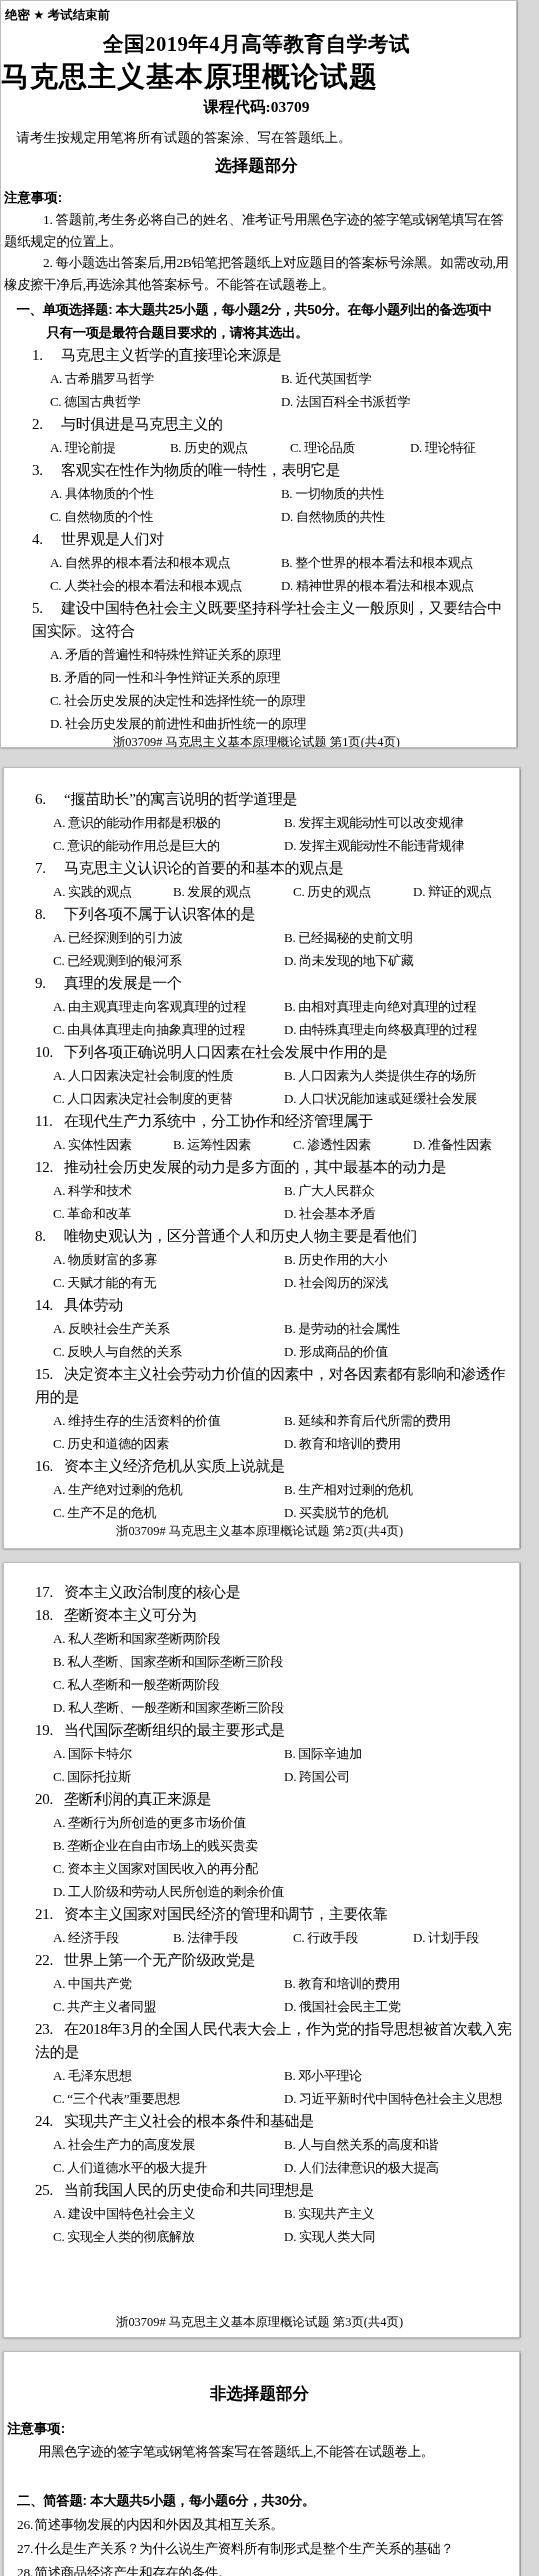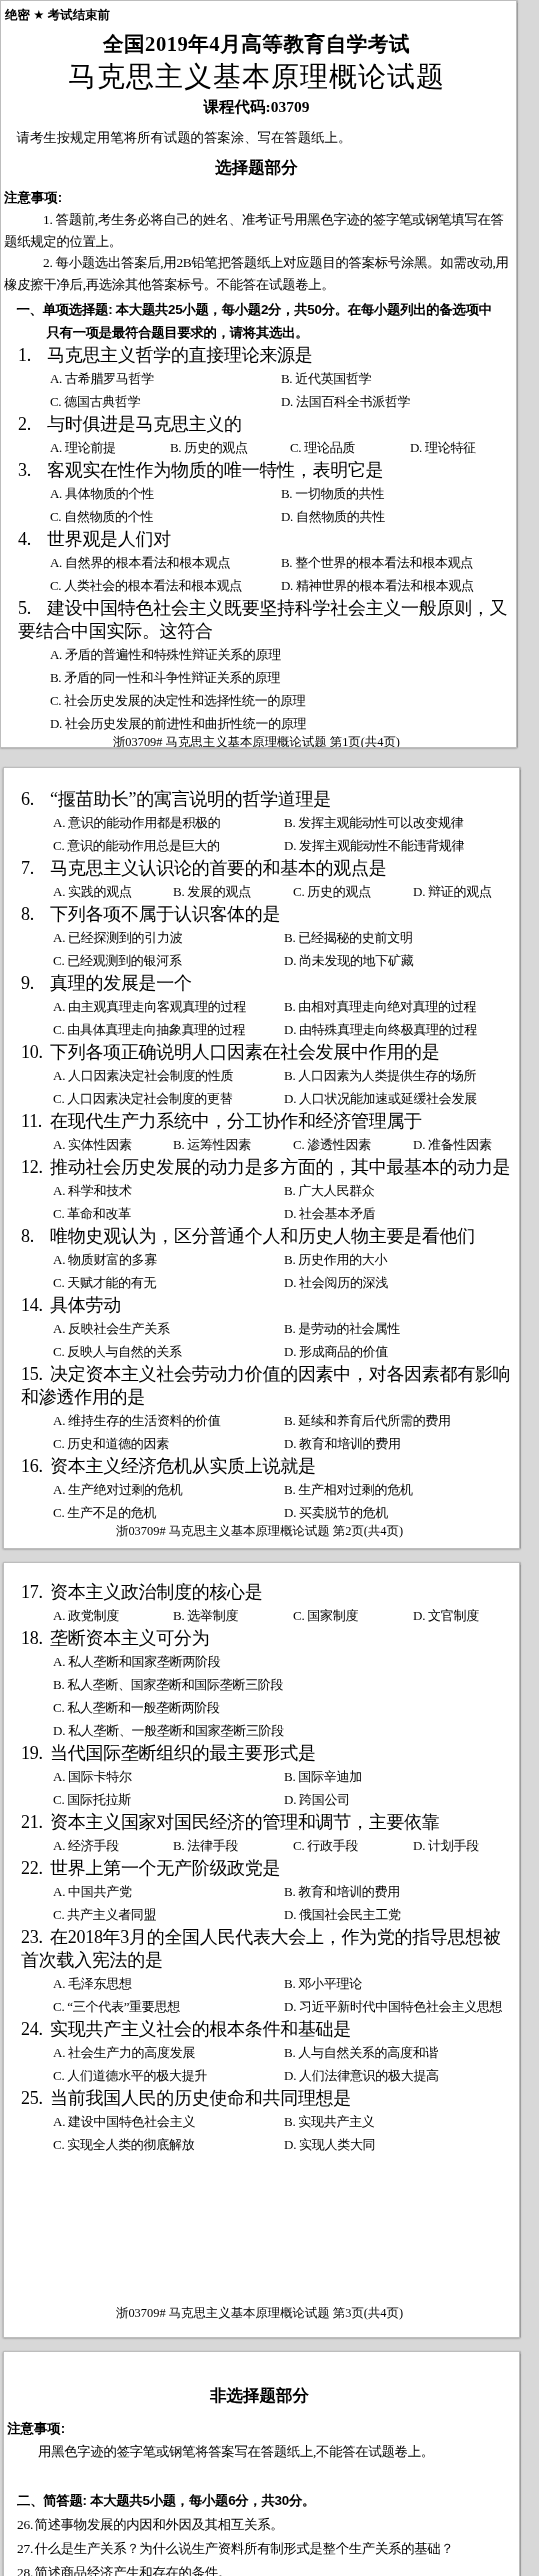"马克思主义基本原理概论试题" .title2 { font-weight: 400 -> 700; text-align: center -> left }
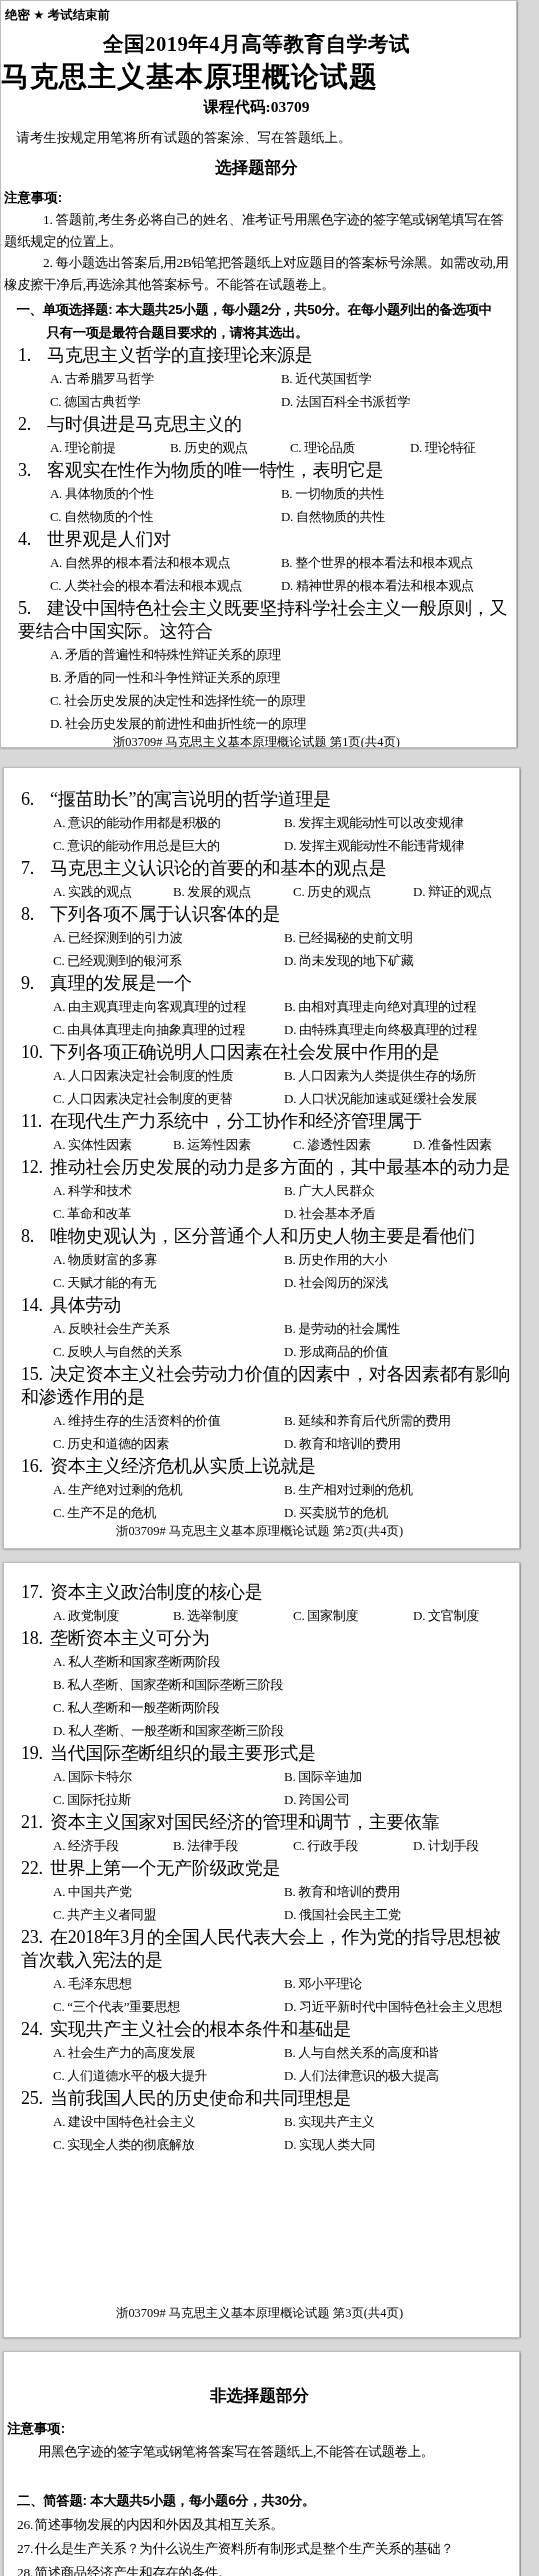"选择题部分" .sec-title { font-family: Liberation Sans, sans-serif -> Liberation Mono, monospace }
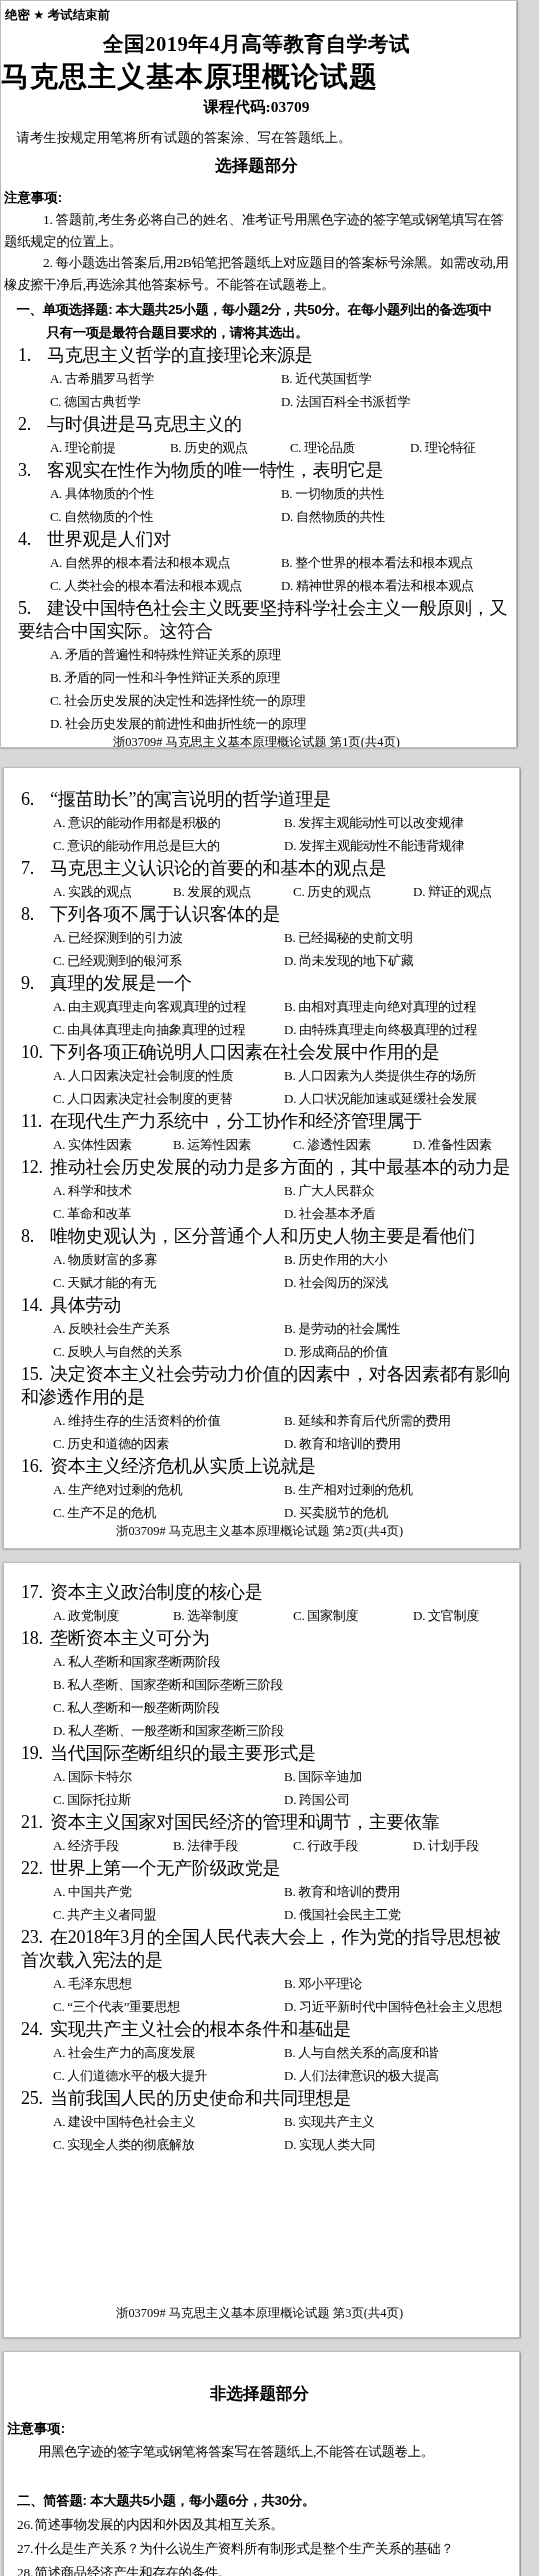"1. 马克思主义哲学的直接理论来源是" .stem { font-size: 18px -> 15px; margin-left: 17px -> 31px }
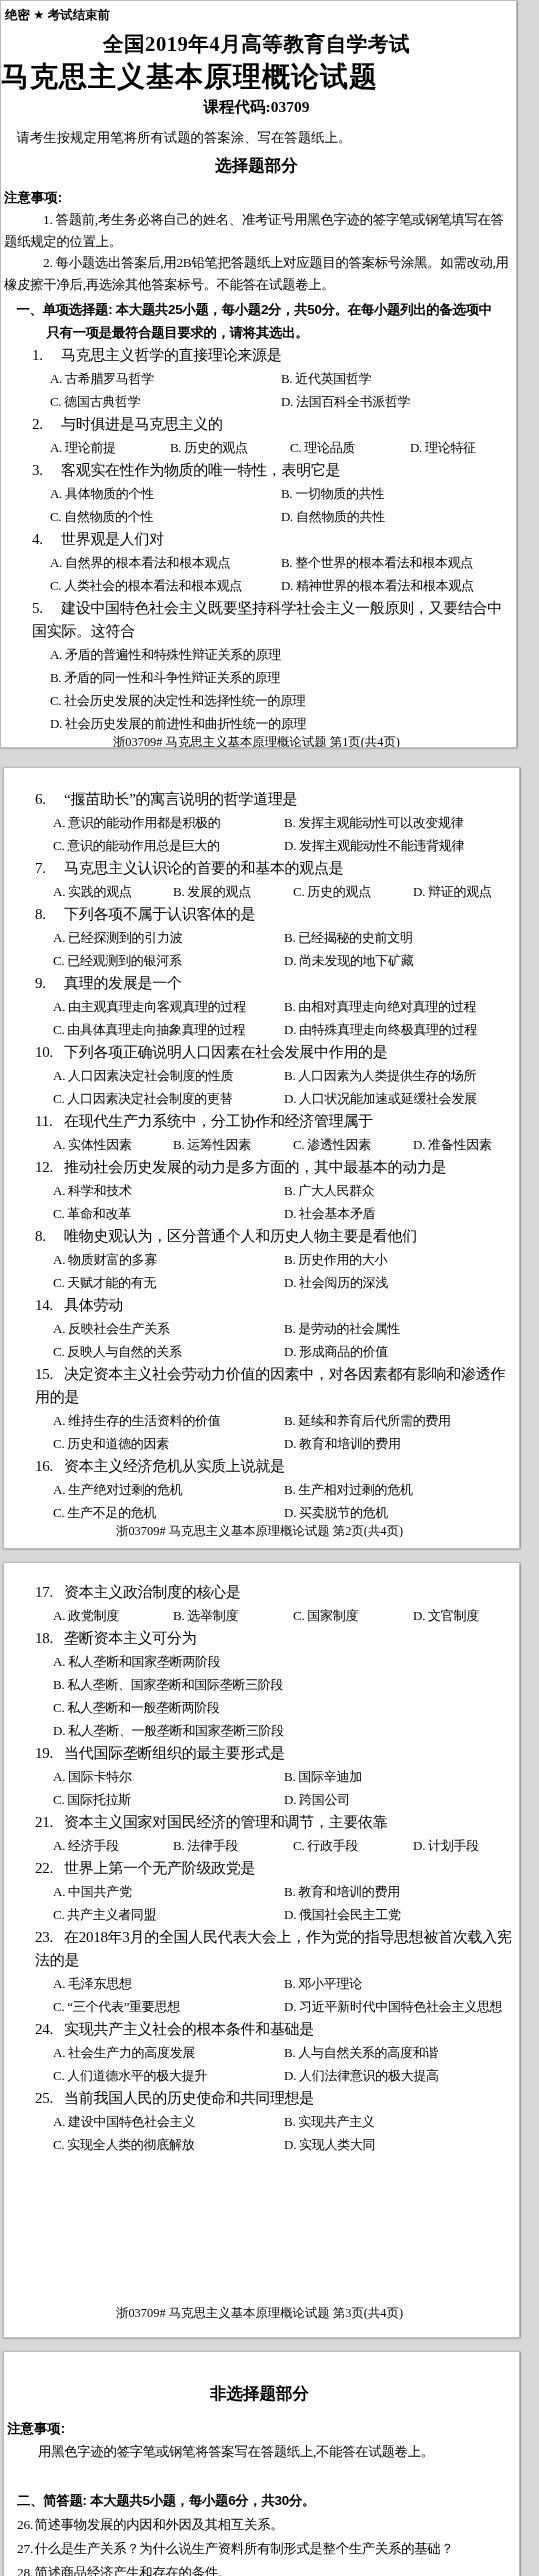"17. 资本主义政治制度的核心是" #page3 { padding-bottom: 15px -> 6px }
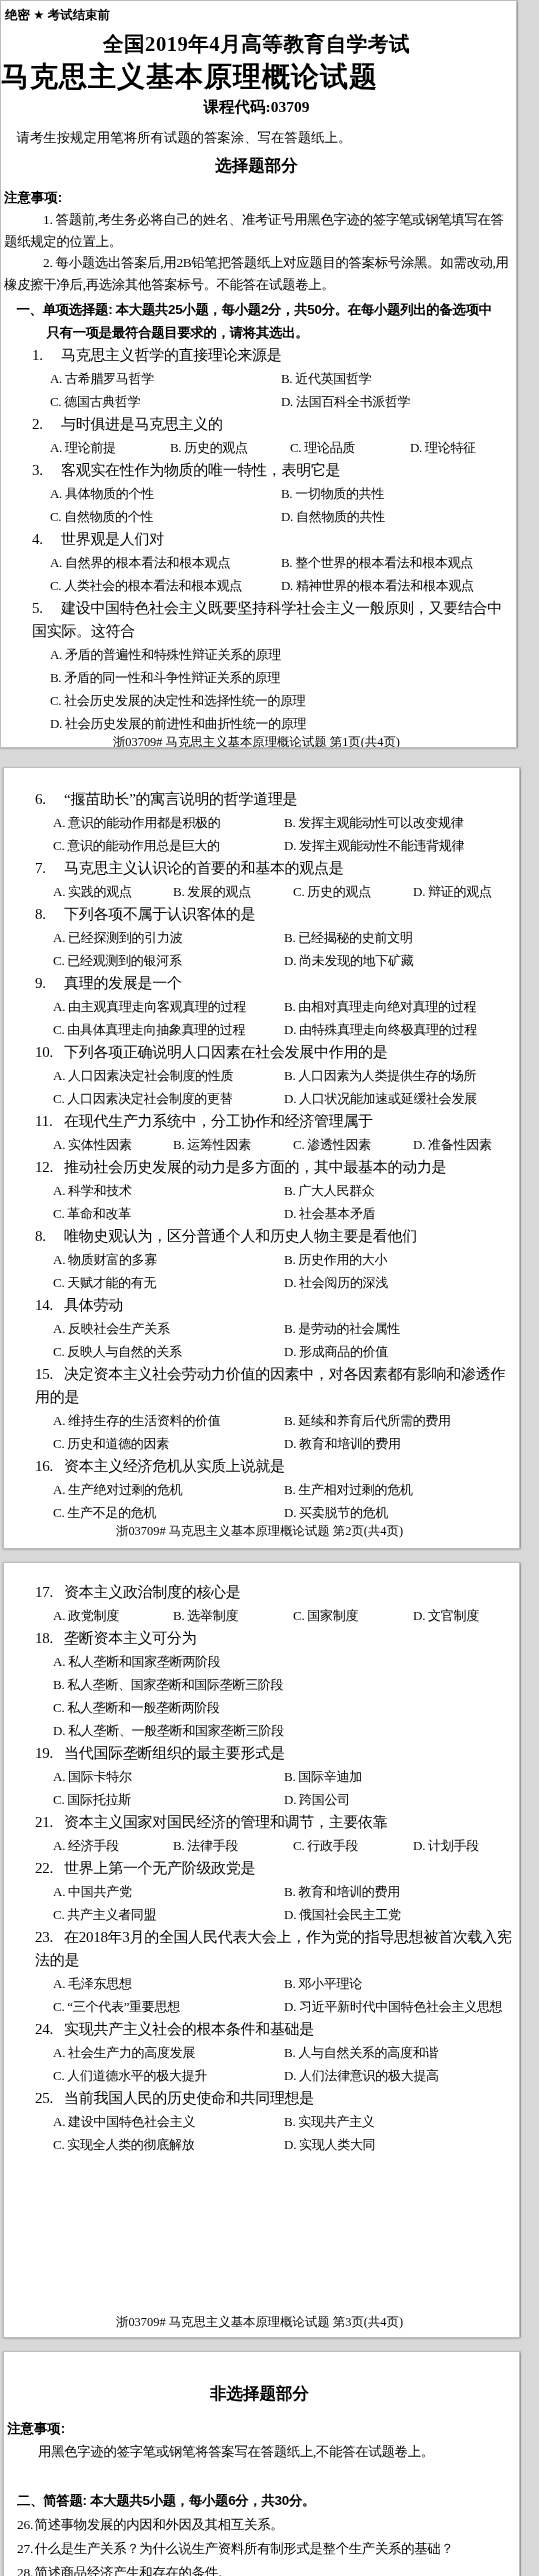"A. 政党制度" div.opt-row { html: <div> <span>A. 政党制度</span> <span>B. 选举制度</span> <span>C. 国家制度</span> <span>D. 文官制度</span> </div> -> none }
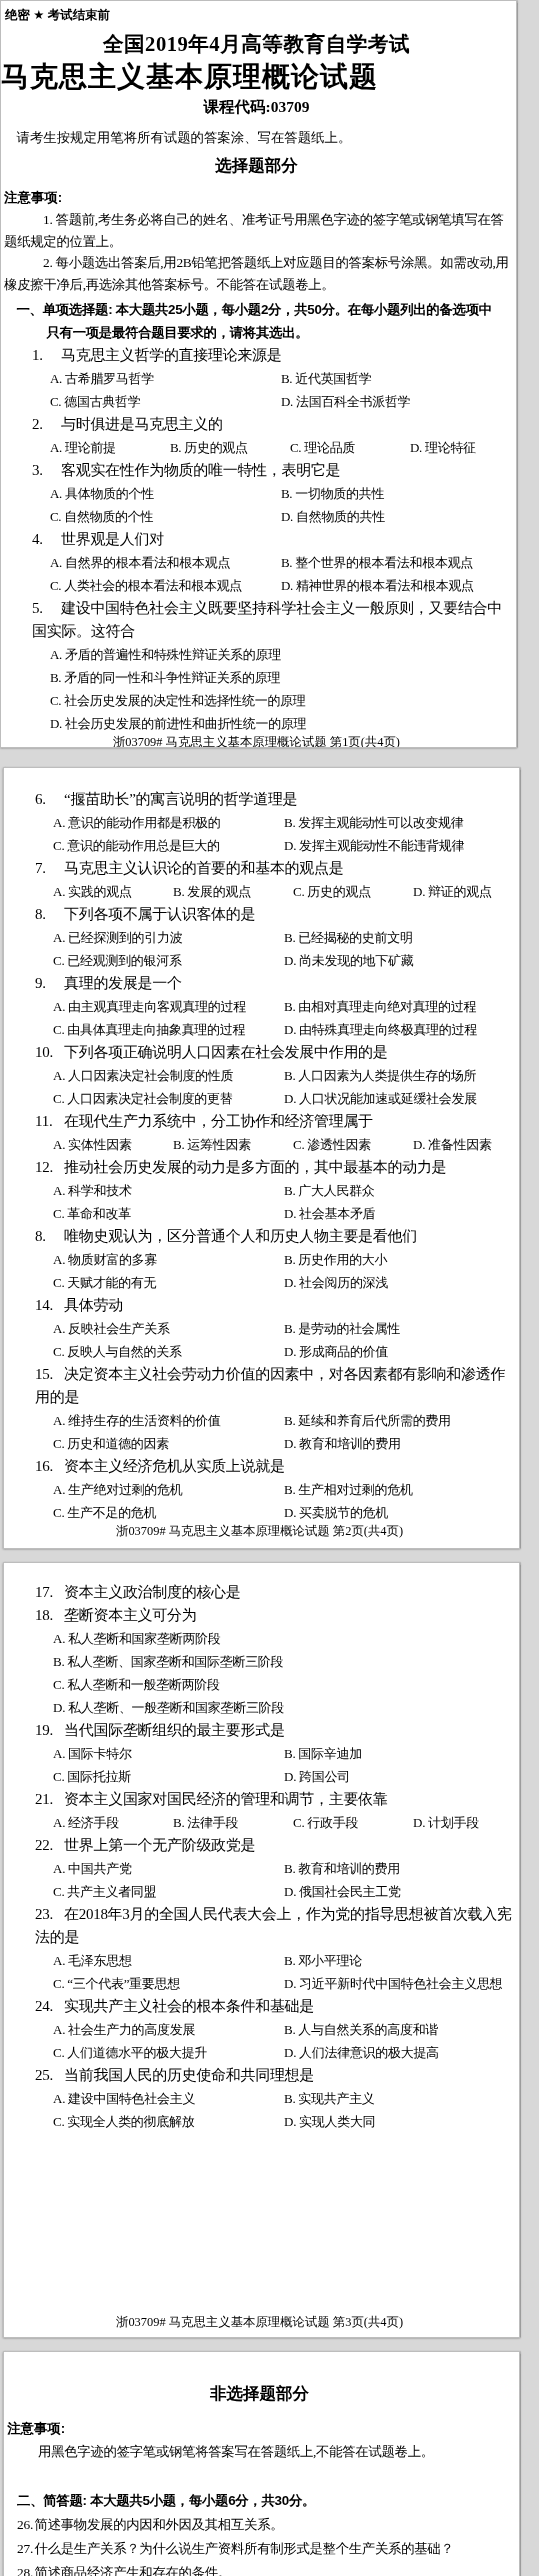"20. 垄断利润的真正来源是" div.question { html: none -> <div> <div><span>20.</span><span>垄断利润的真正来源是</span></div> <div> <span>A. 垄断行为所创造的更多市场价值</span> </div> <div> <span>B. 垄断企业在自由市场上的贱买贵卖</span> </div> <div> <span>C. 资本主义国家对国民收入的再分配</span> </div> <div> <span>D. 工人阶级和劳动人民所创造的剩余价值</span> </div> </div> }
